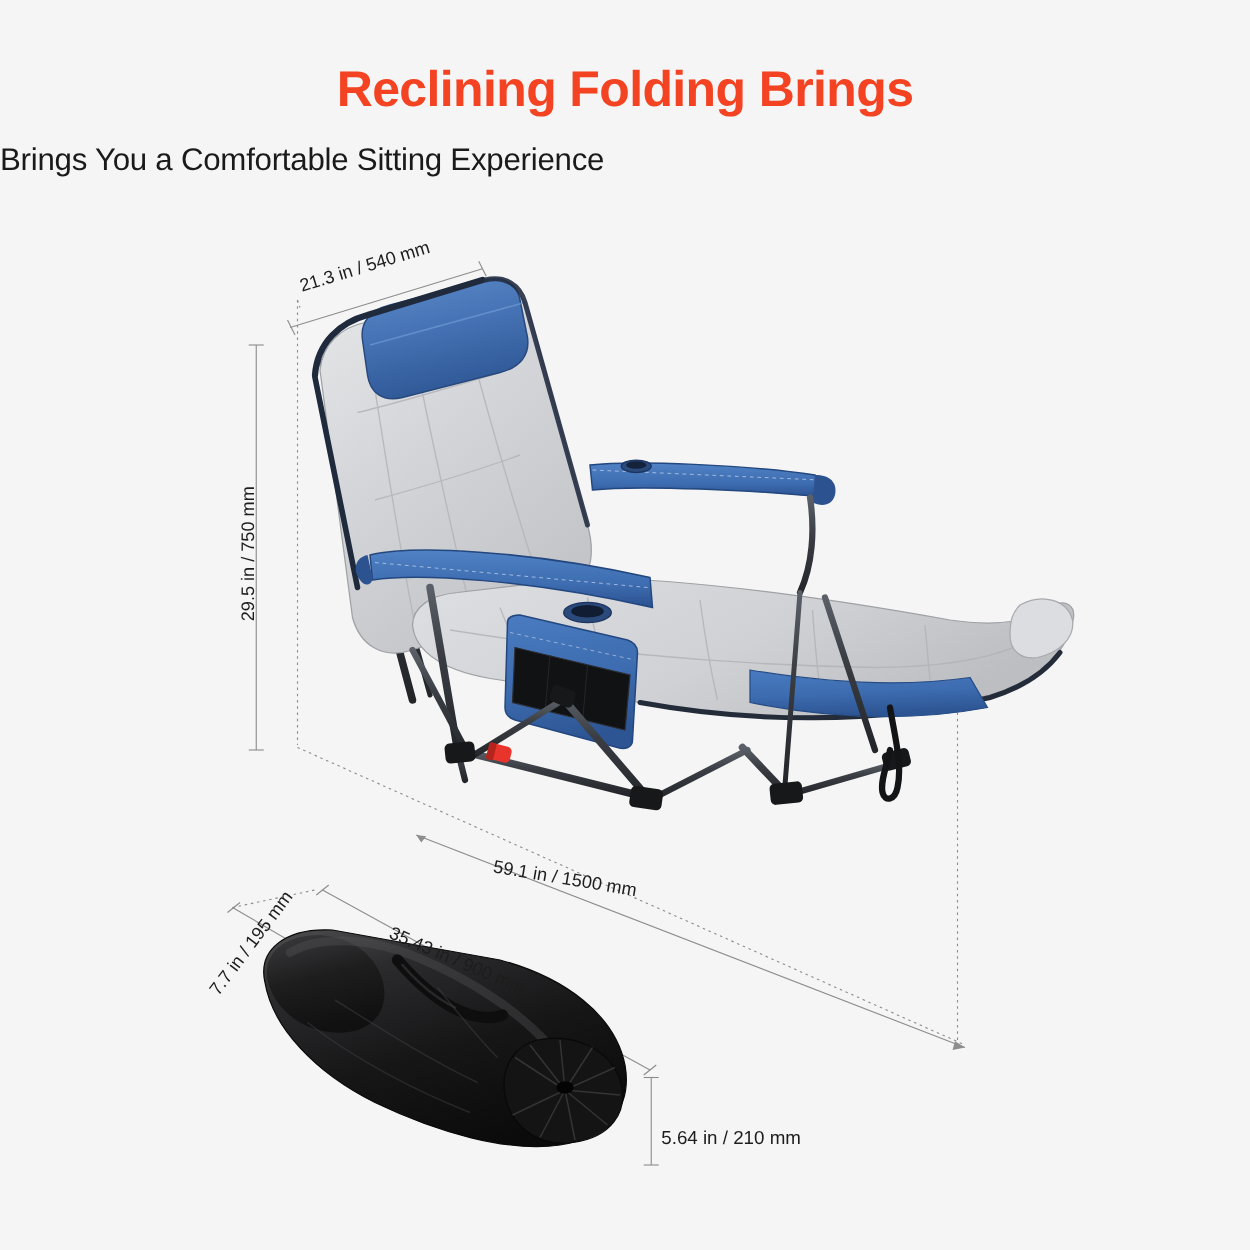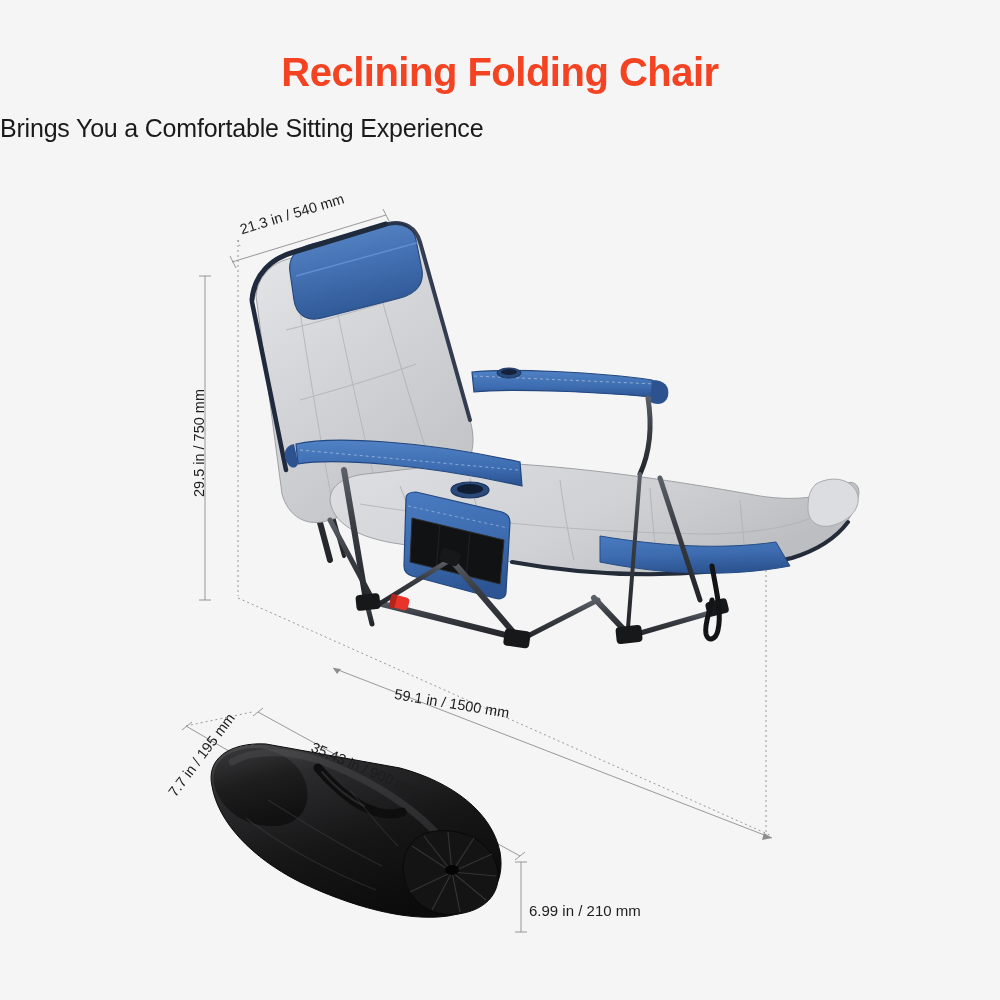"Reclining Folding Chair" div.title { text: Chair -> Brings }
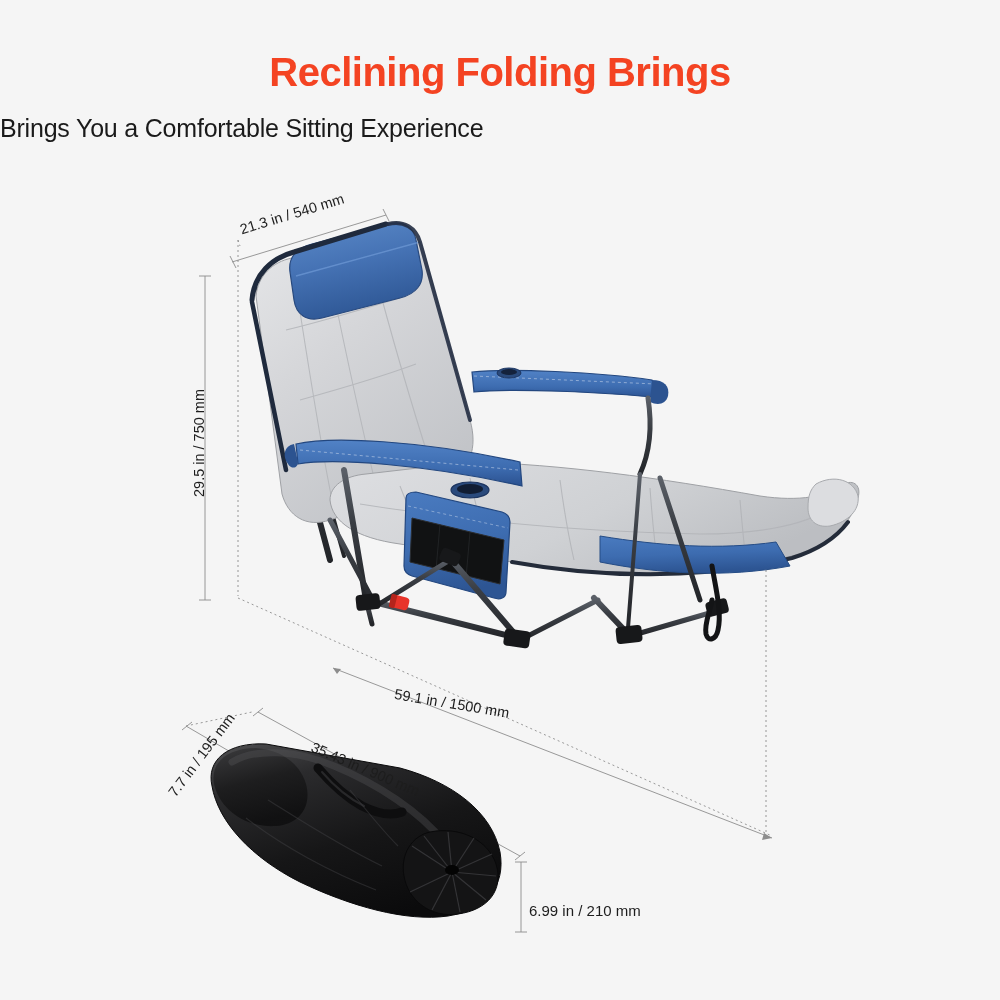"6.99 in / 210 mm" div.dim-label { text: 6.99 -> 5.64 }
